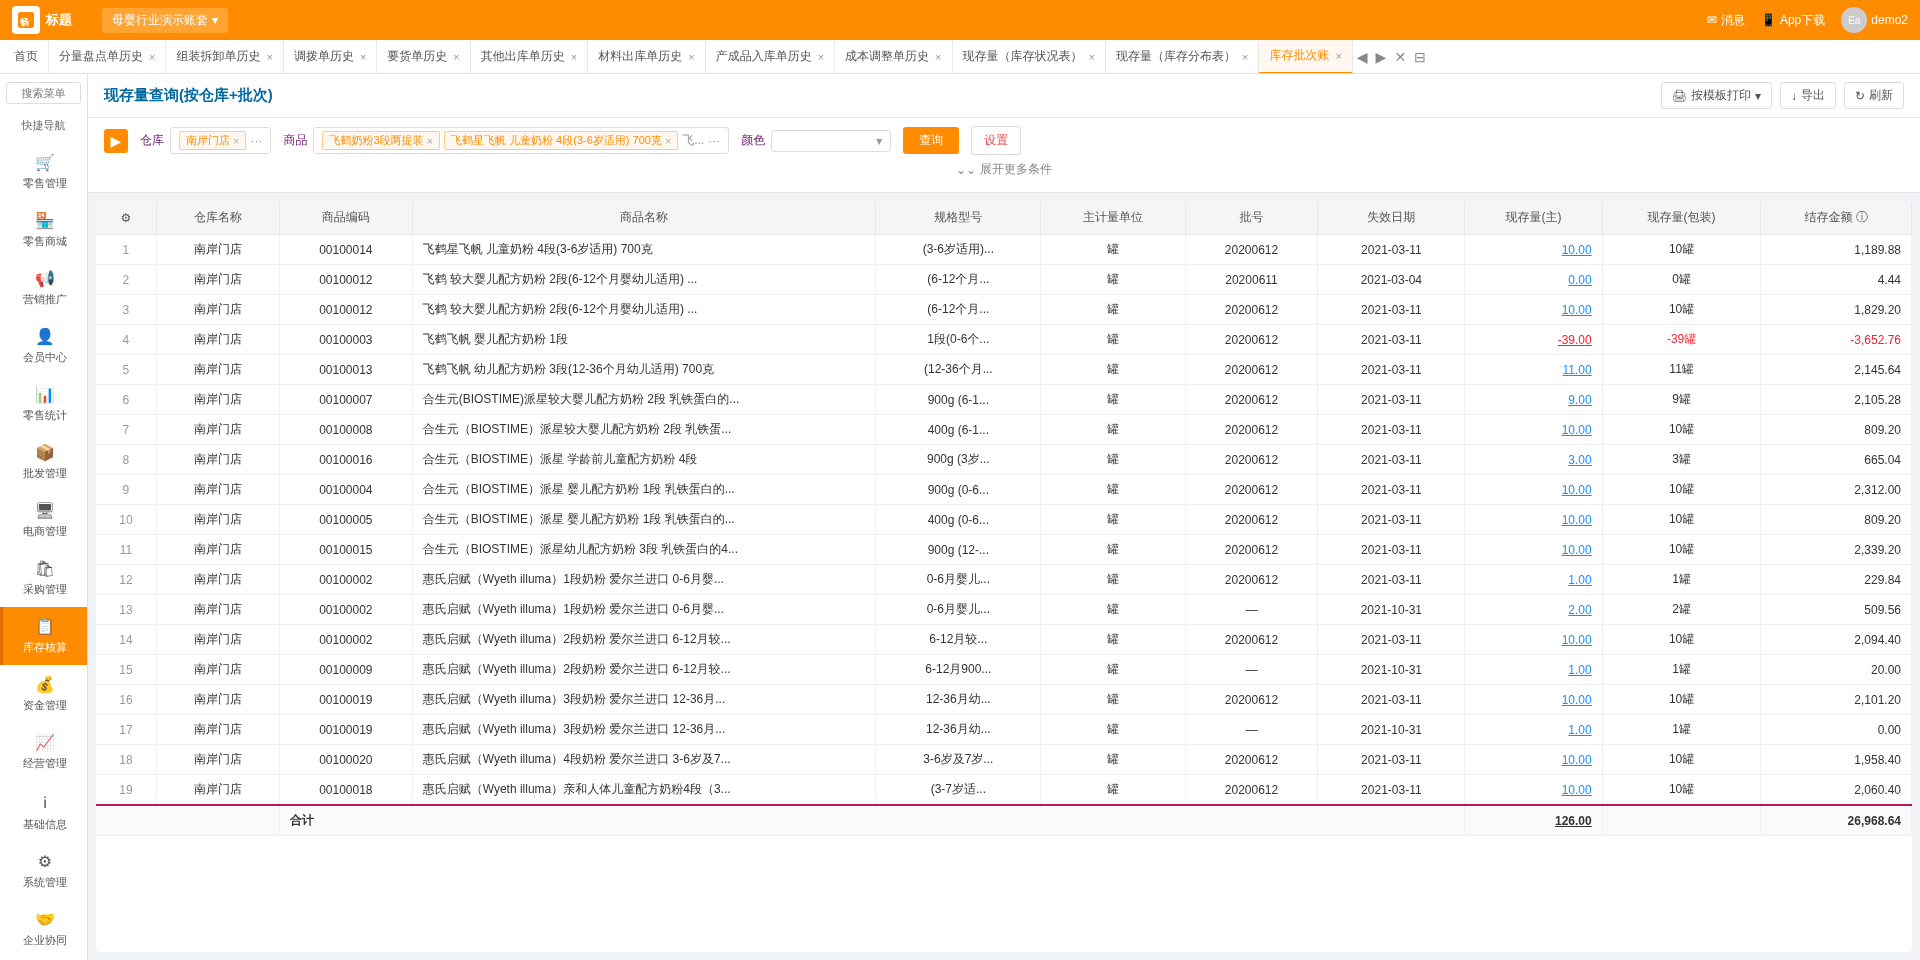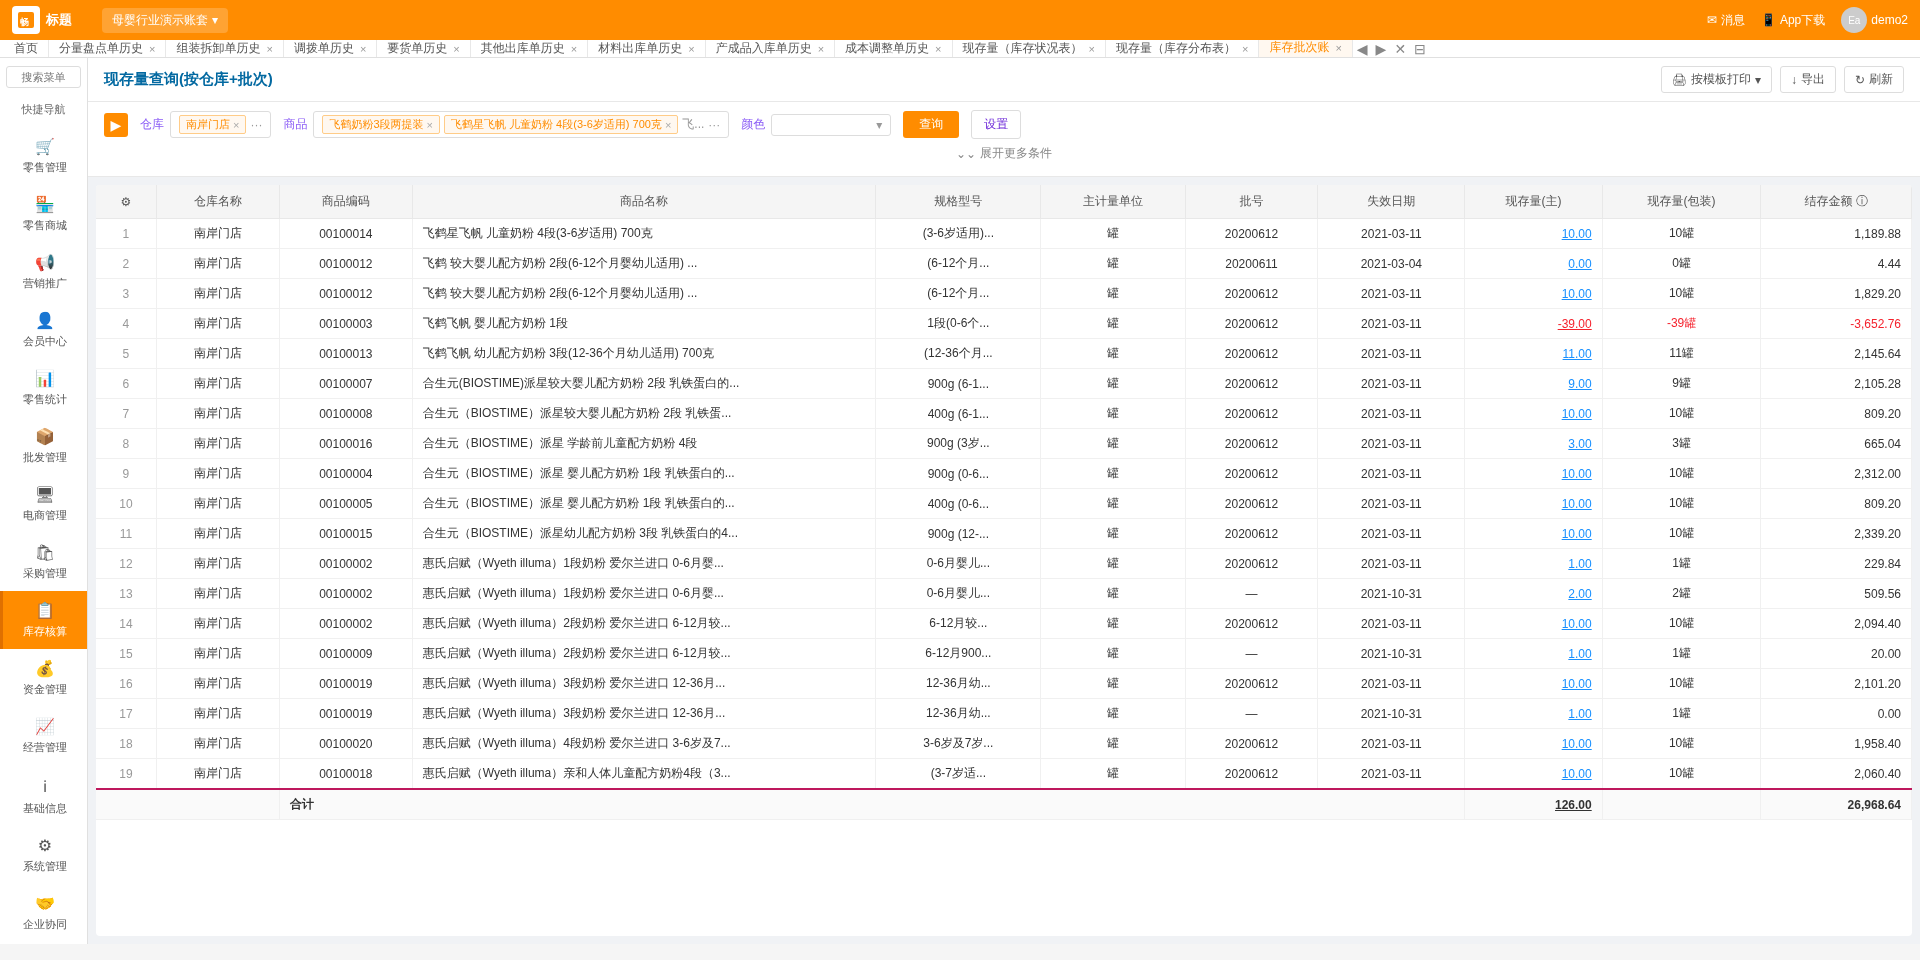"首页" .tab-bar { height: 18px -> 34px }
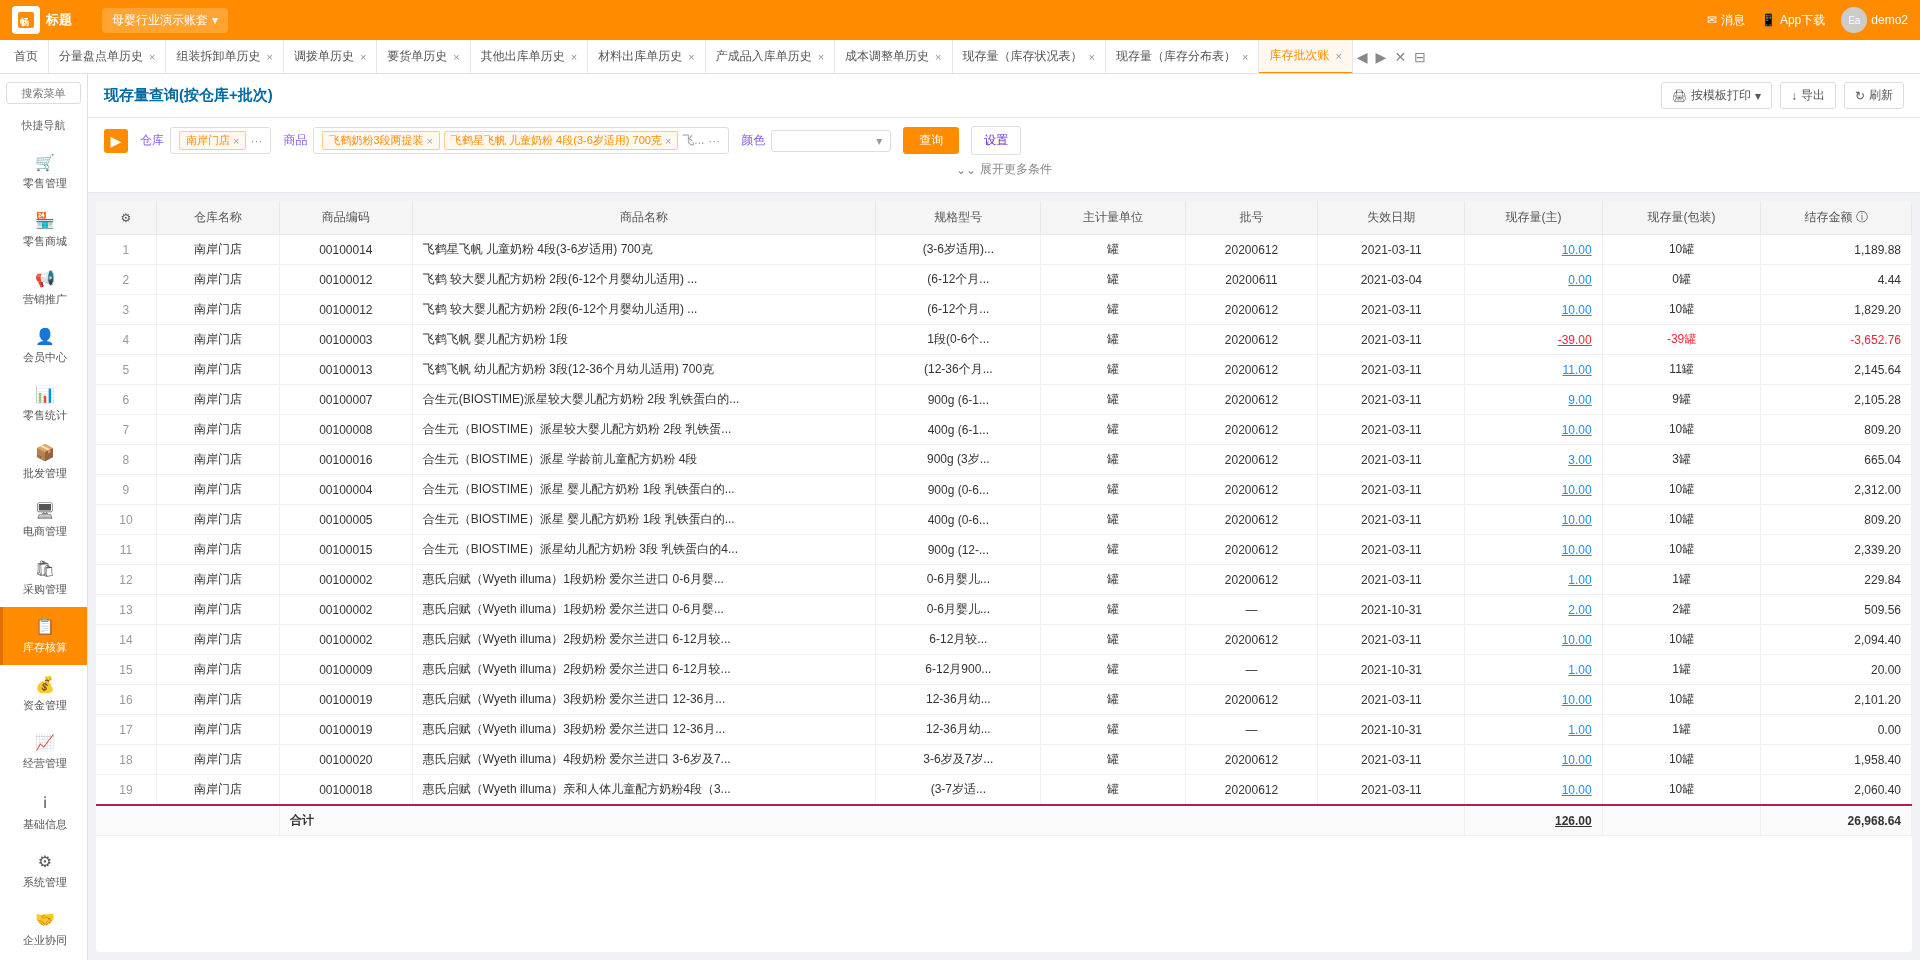"仓库" .filter-label { color: #8b5cf6 -> #701a75 }
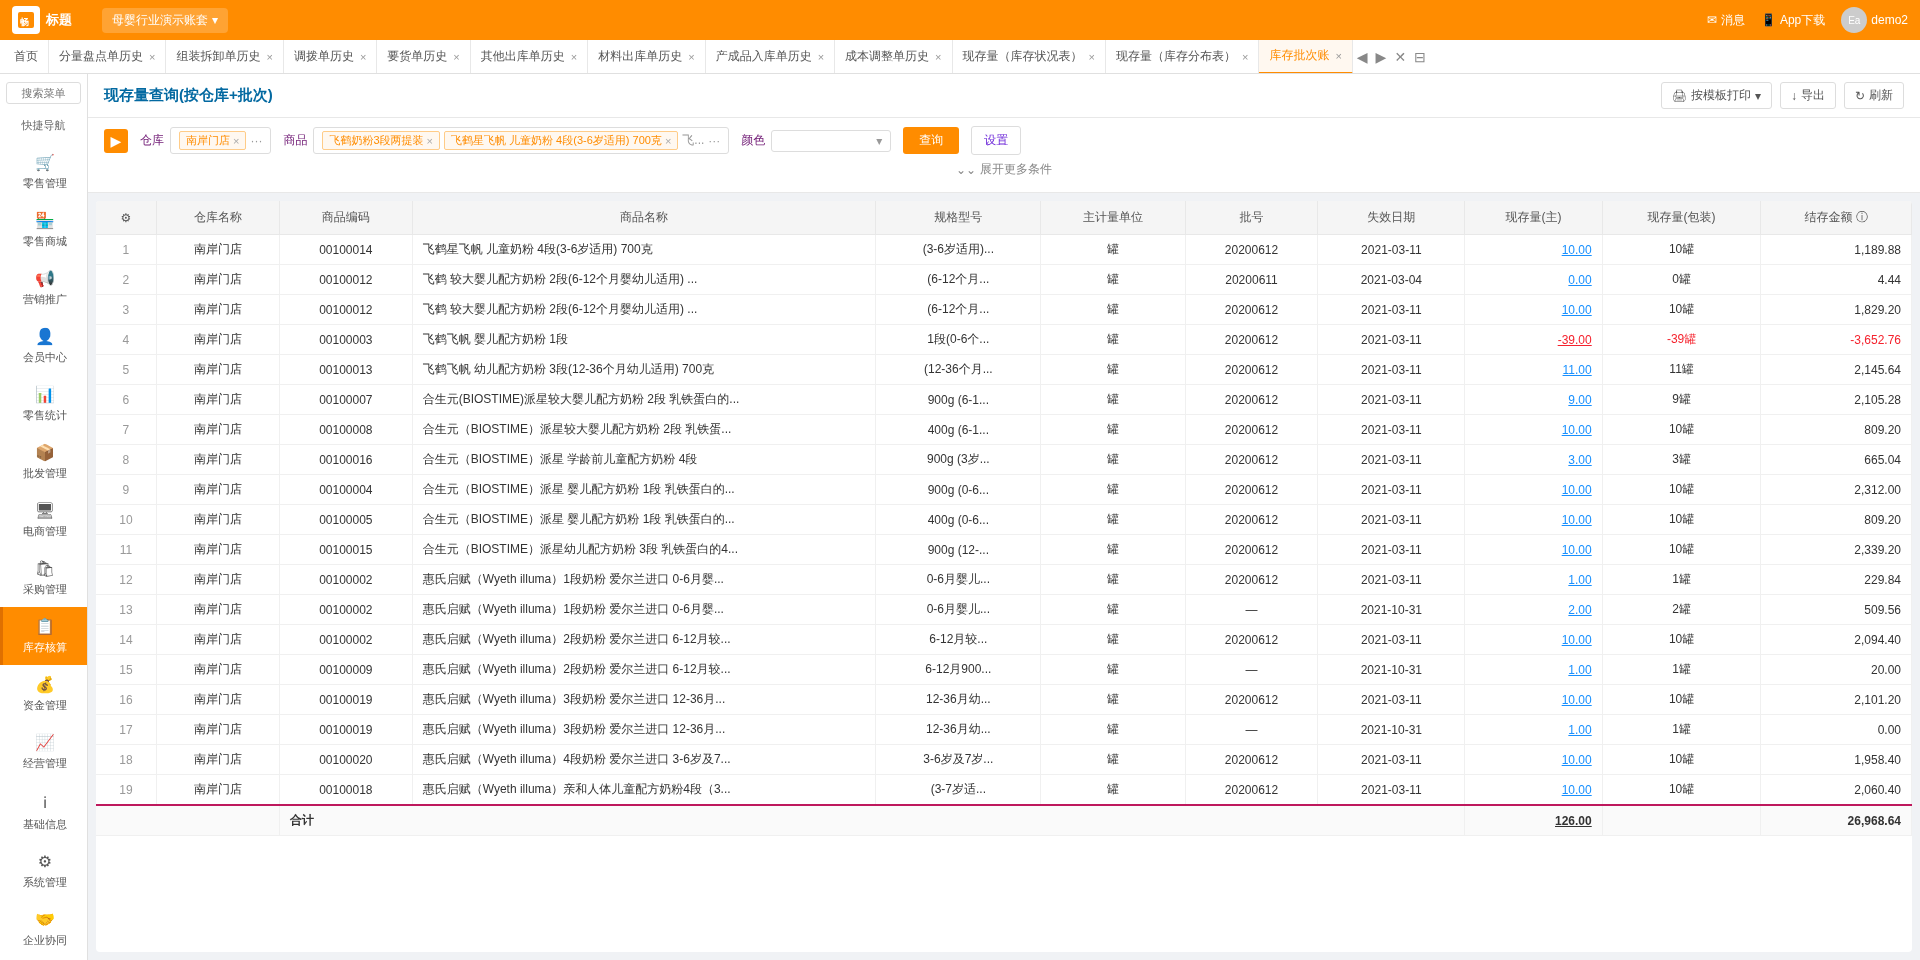"设置" .btn-settings { color: #6d28d9 -> #ef4444 }
